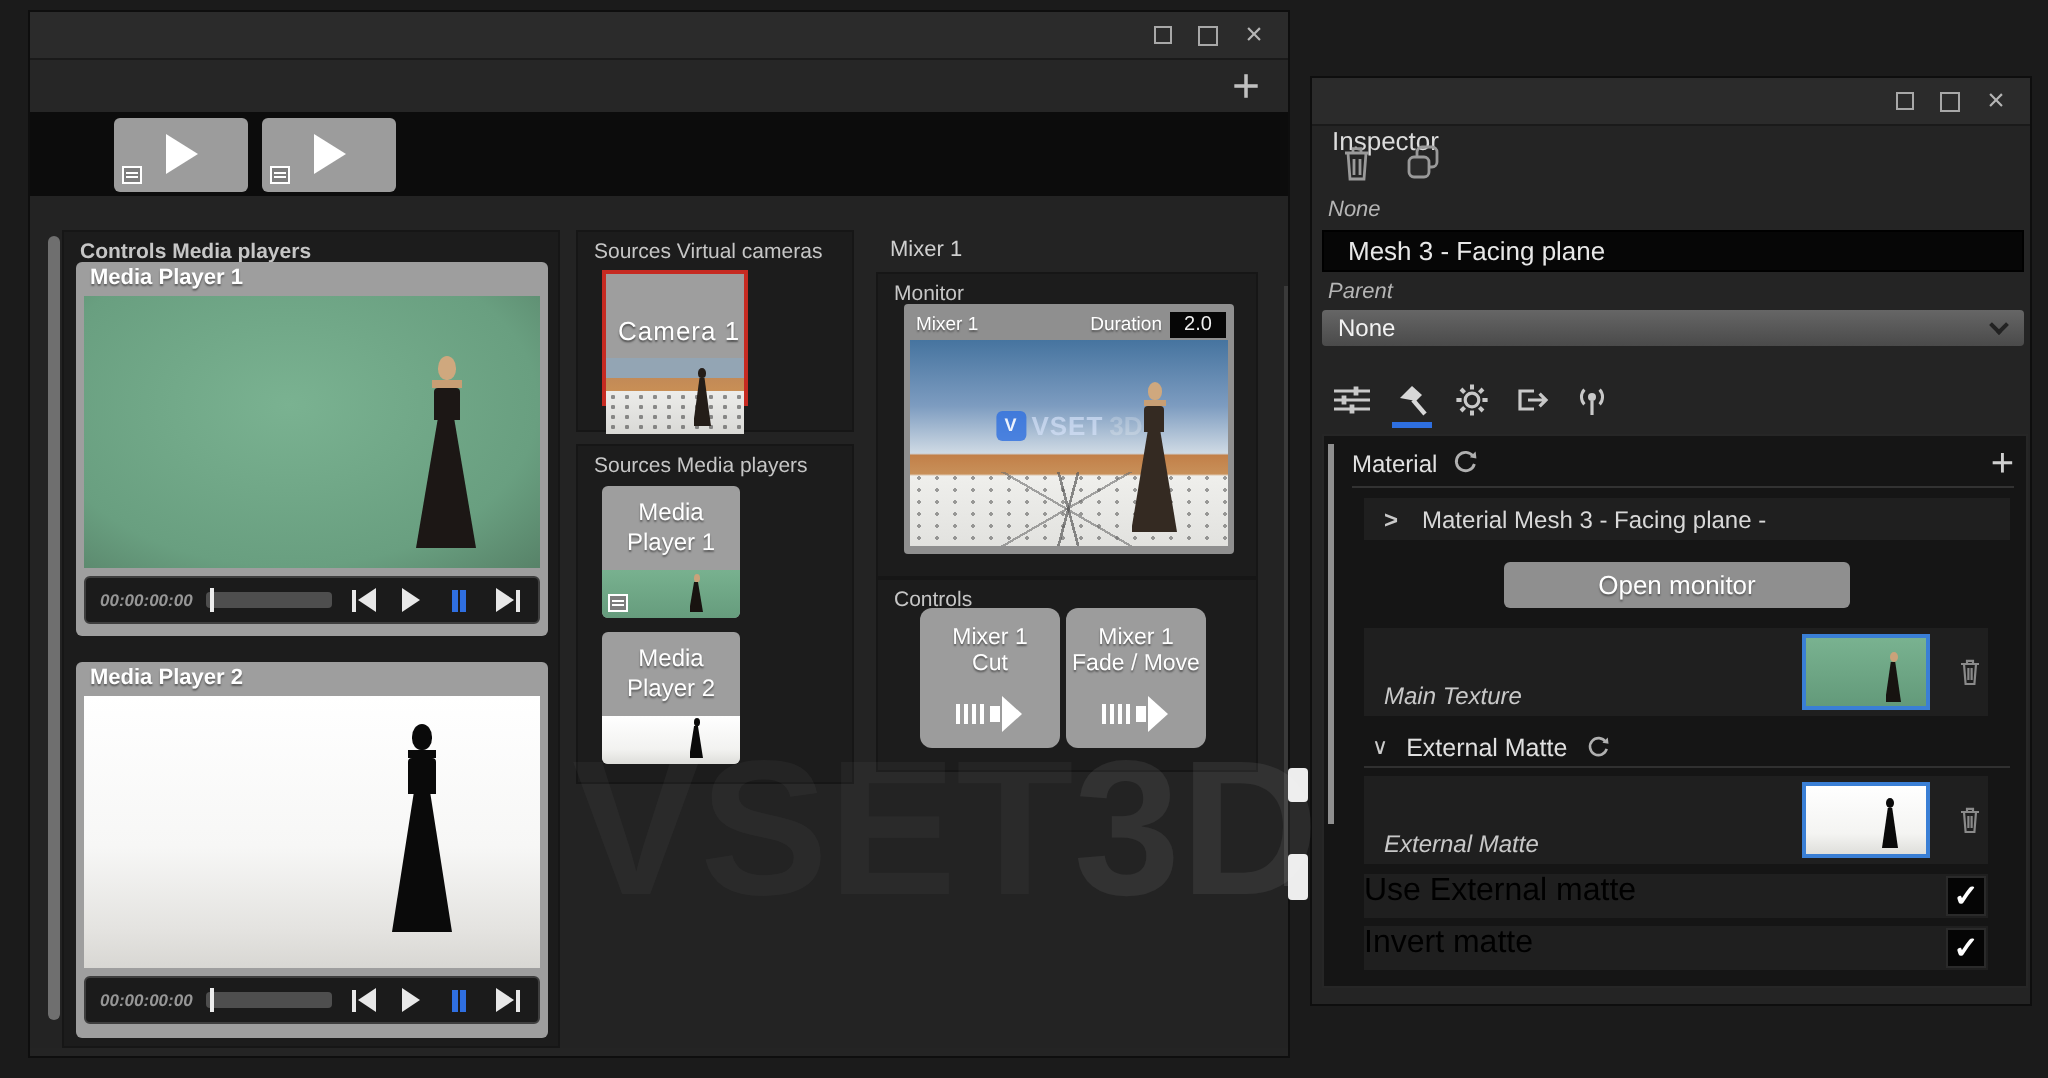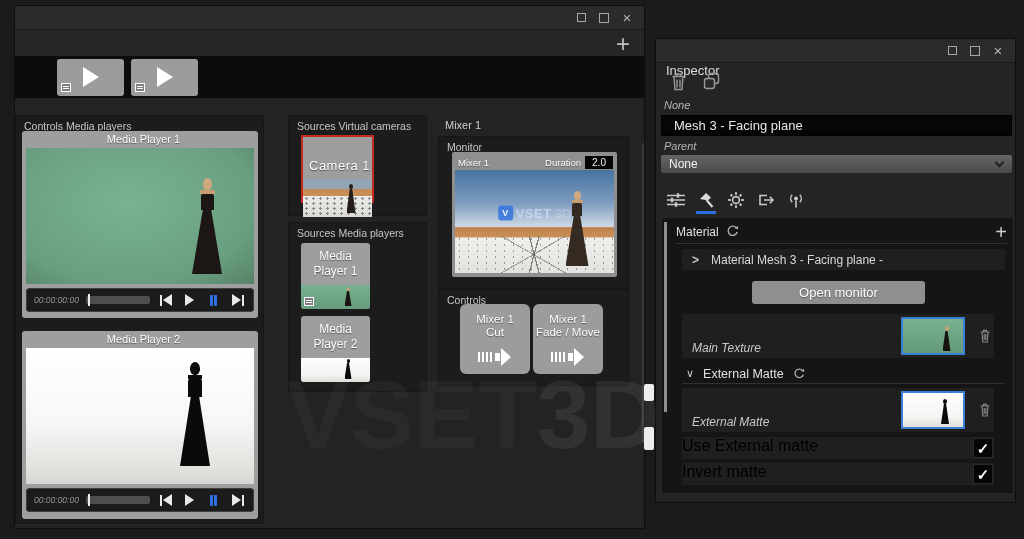"Controls Media players" #grp-players { font-weight: none -> bold; left: 0 -> 16px }
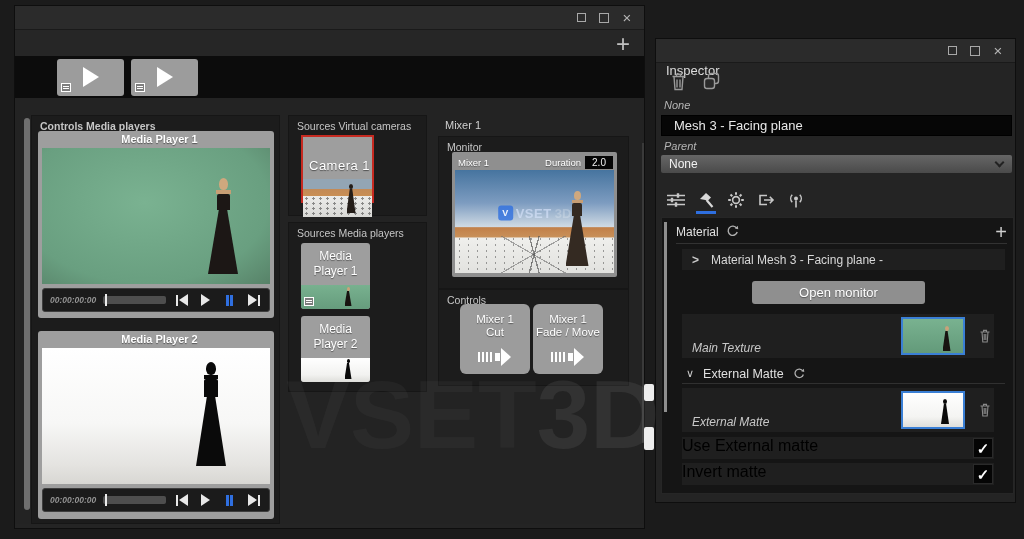"Media Player 1" .mp-panel { text-align: center -> none }
